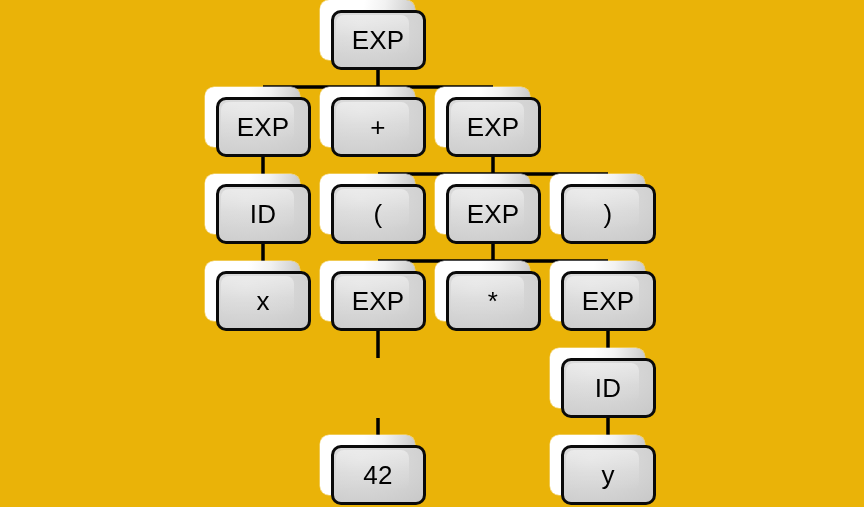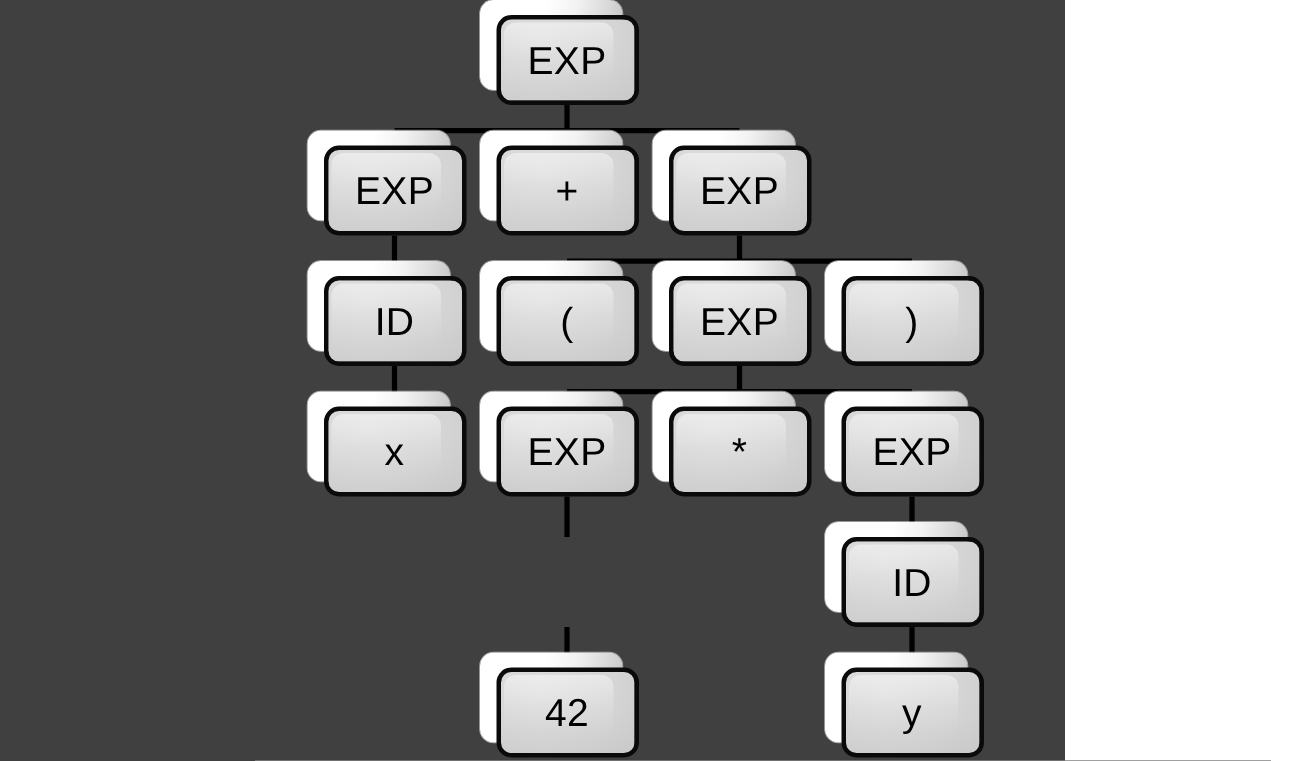"EXP" #canvas { background: #404040 -> #eab308; width: 710px -> 864px }
